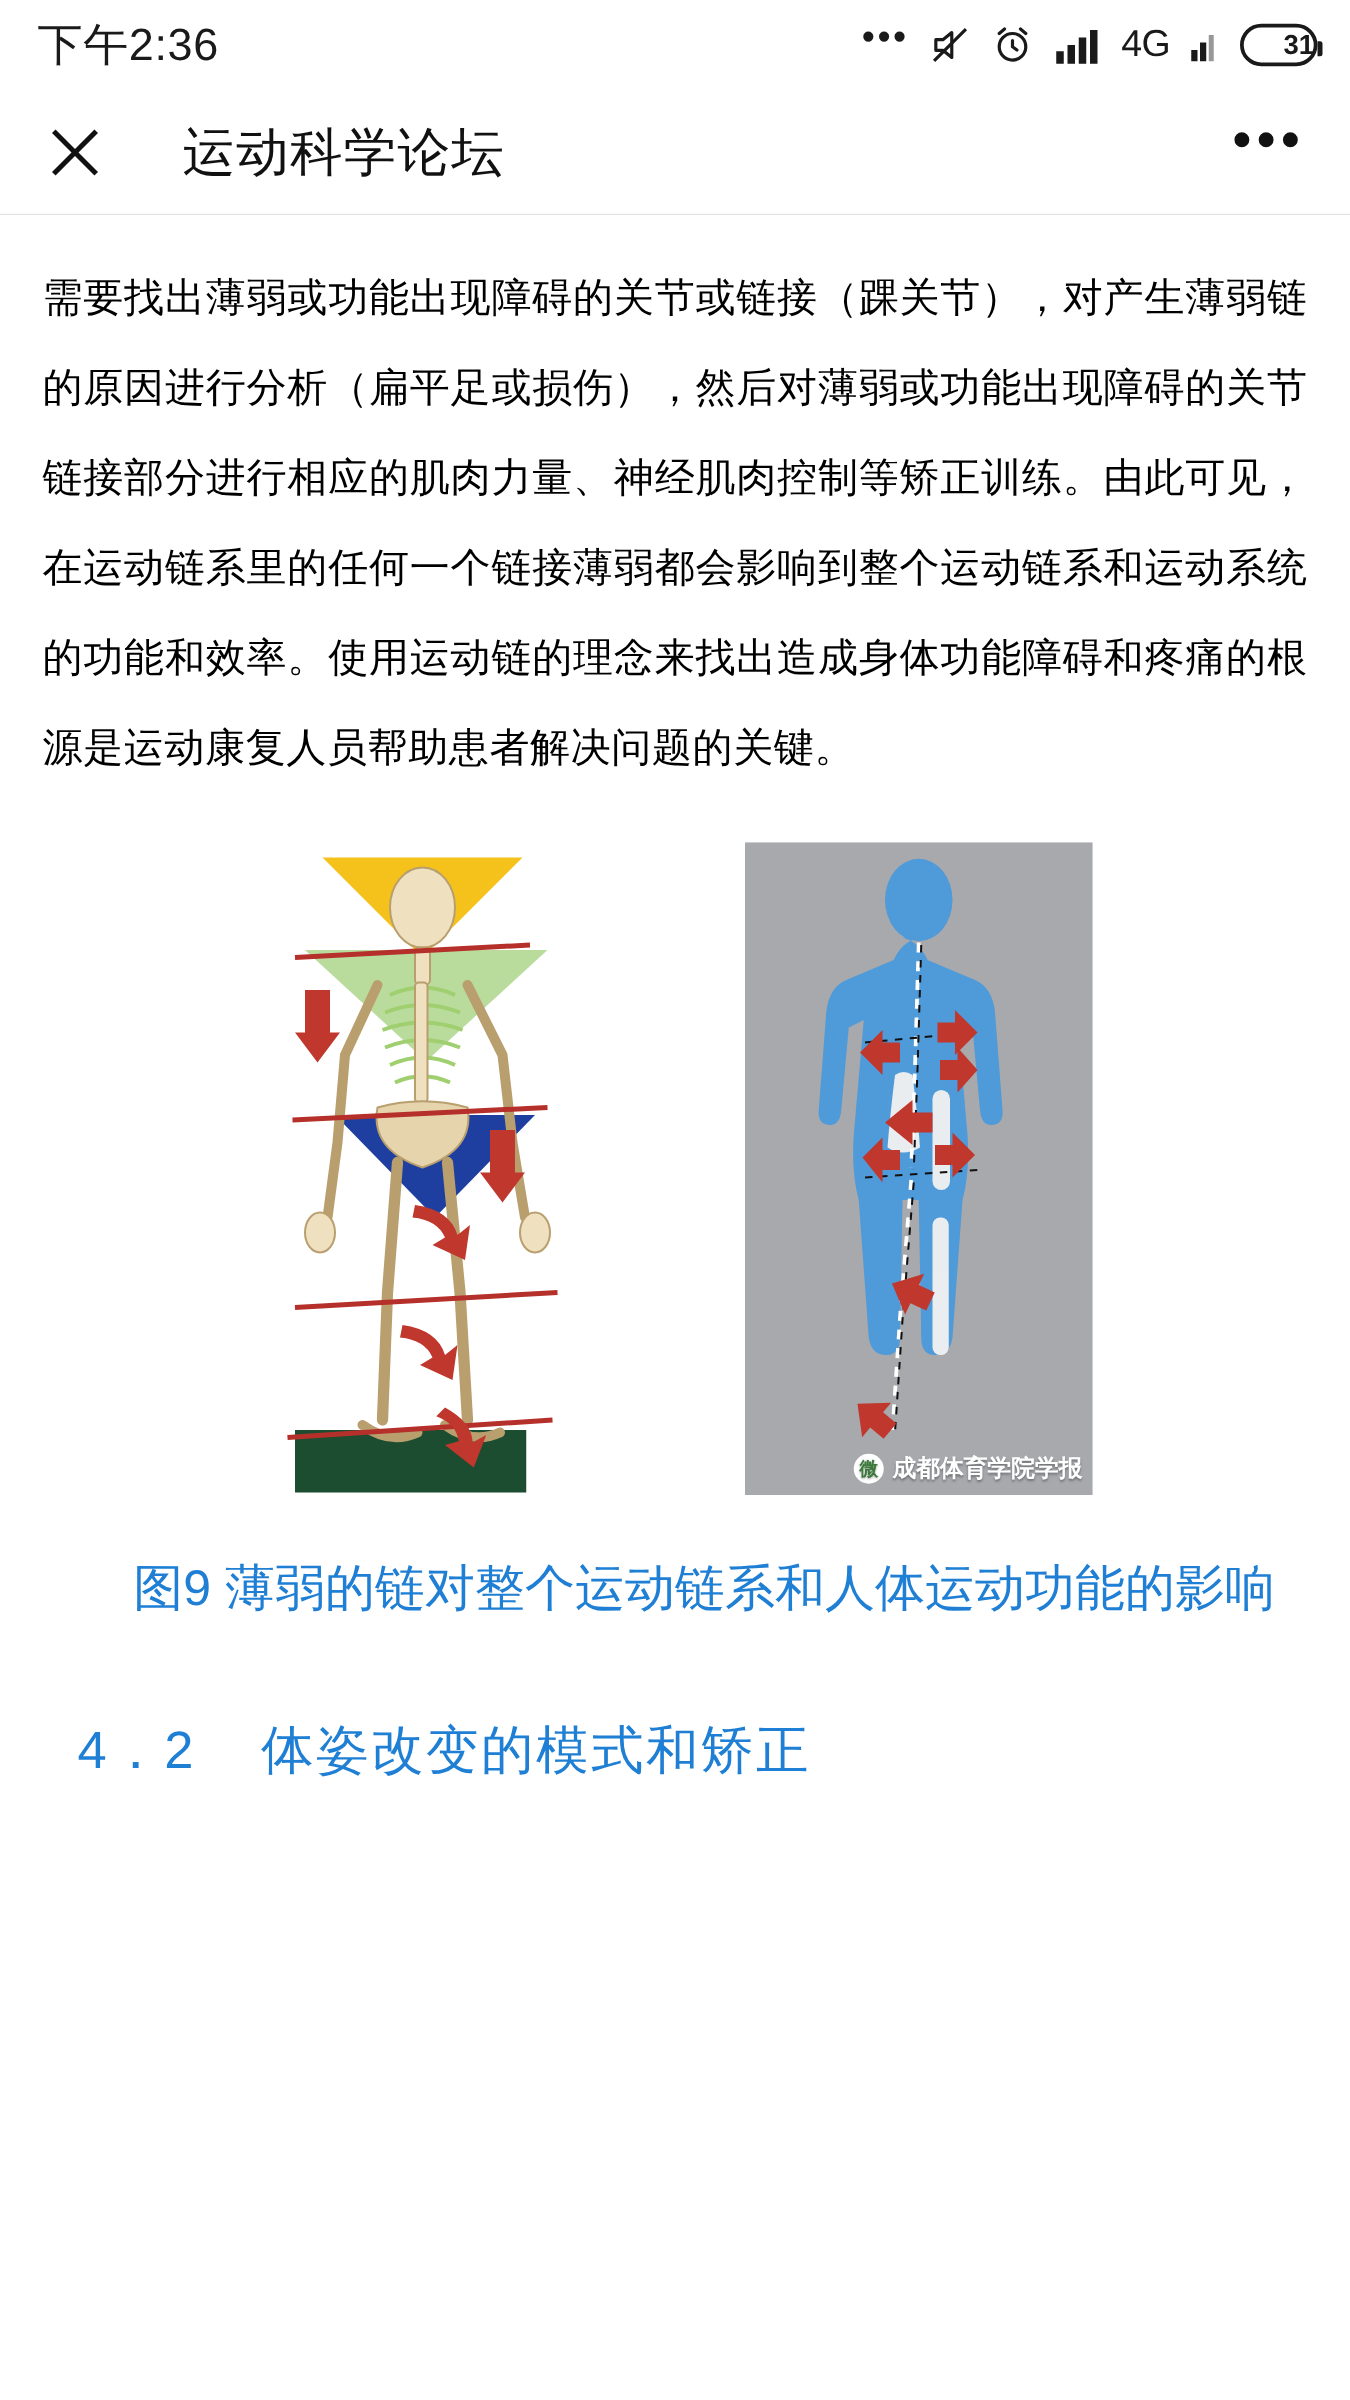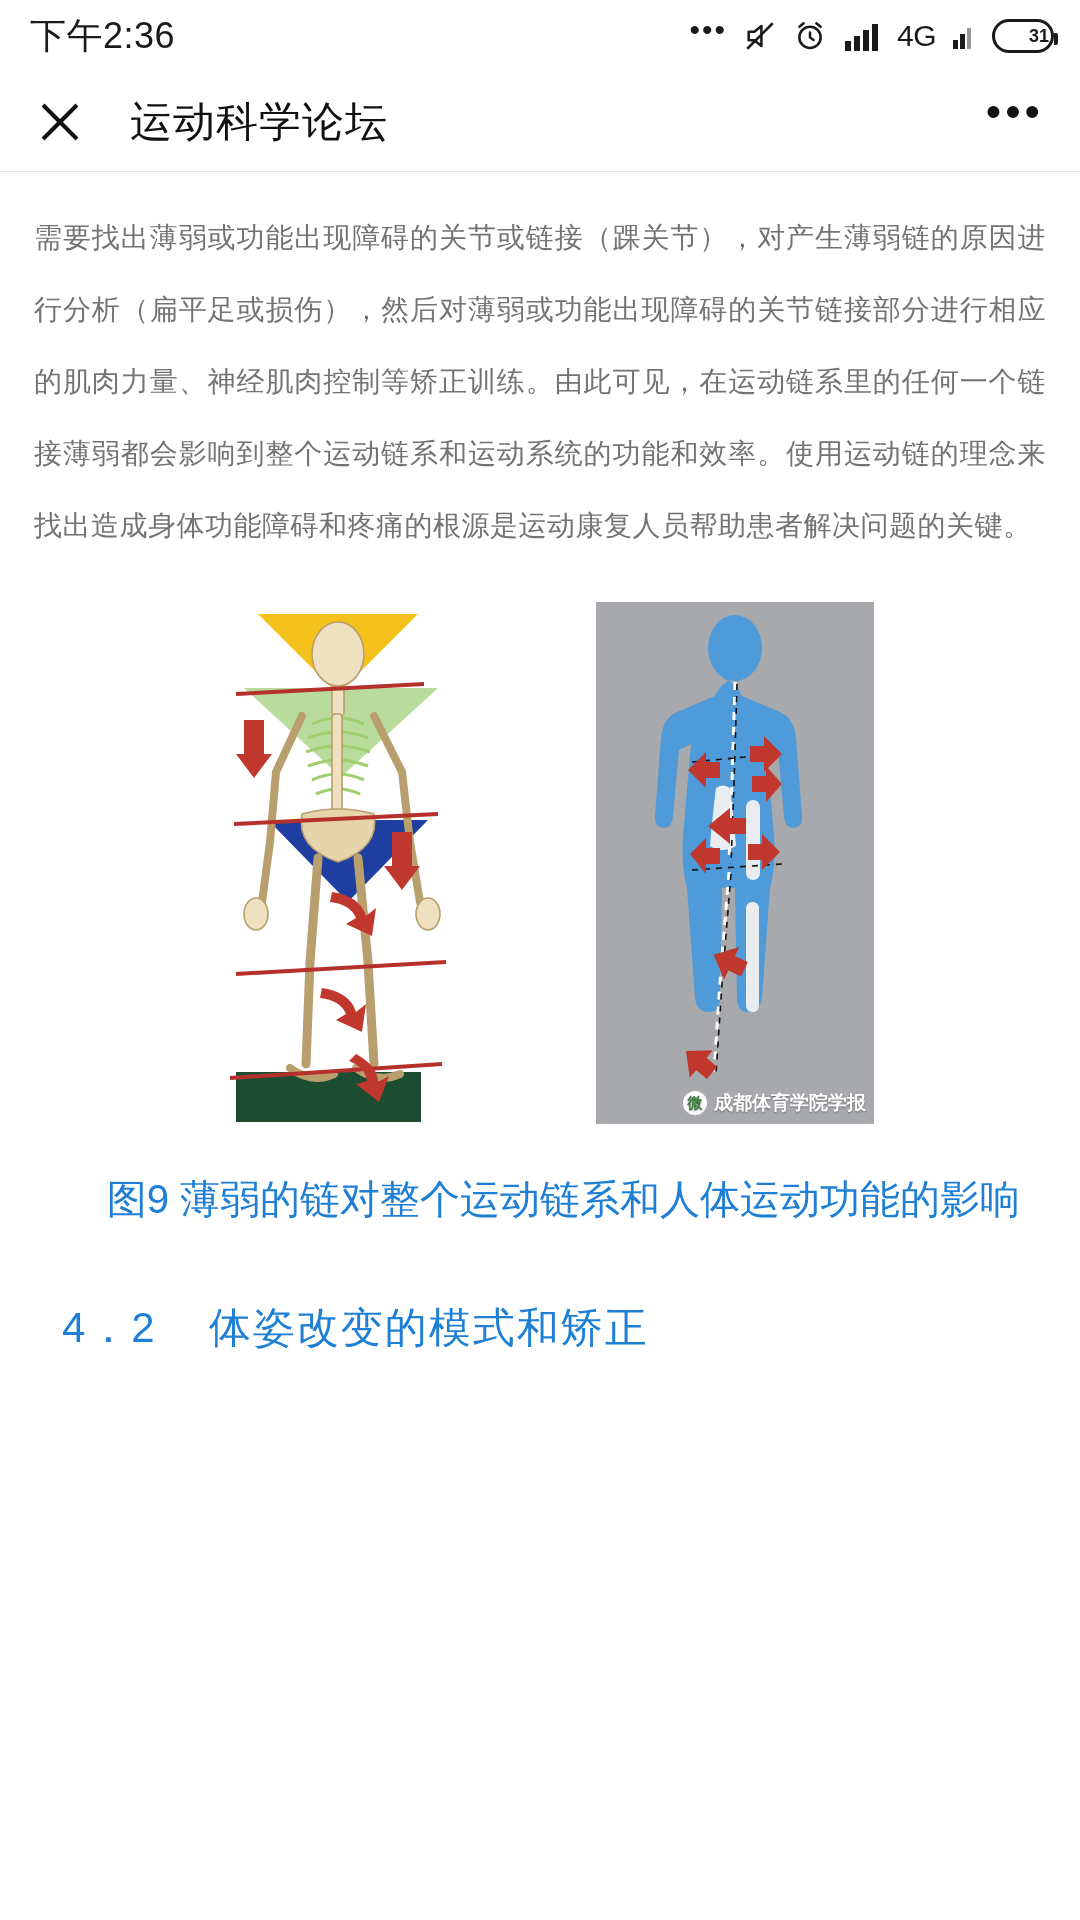"31" .battery-text { font-size: 18px -> 22px }
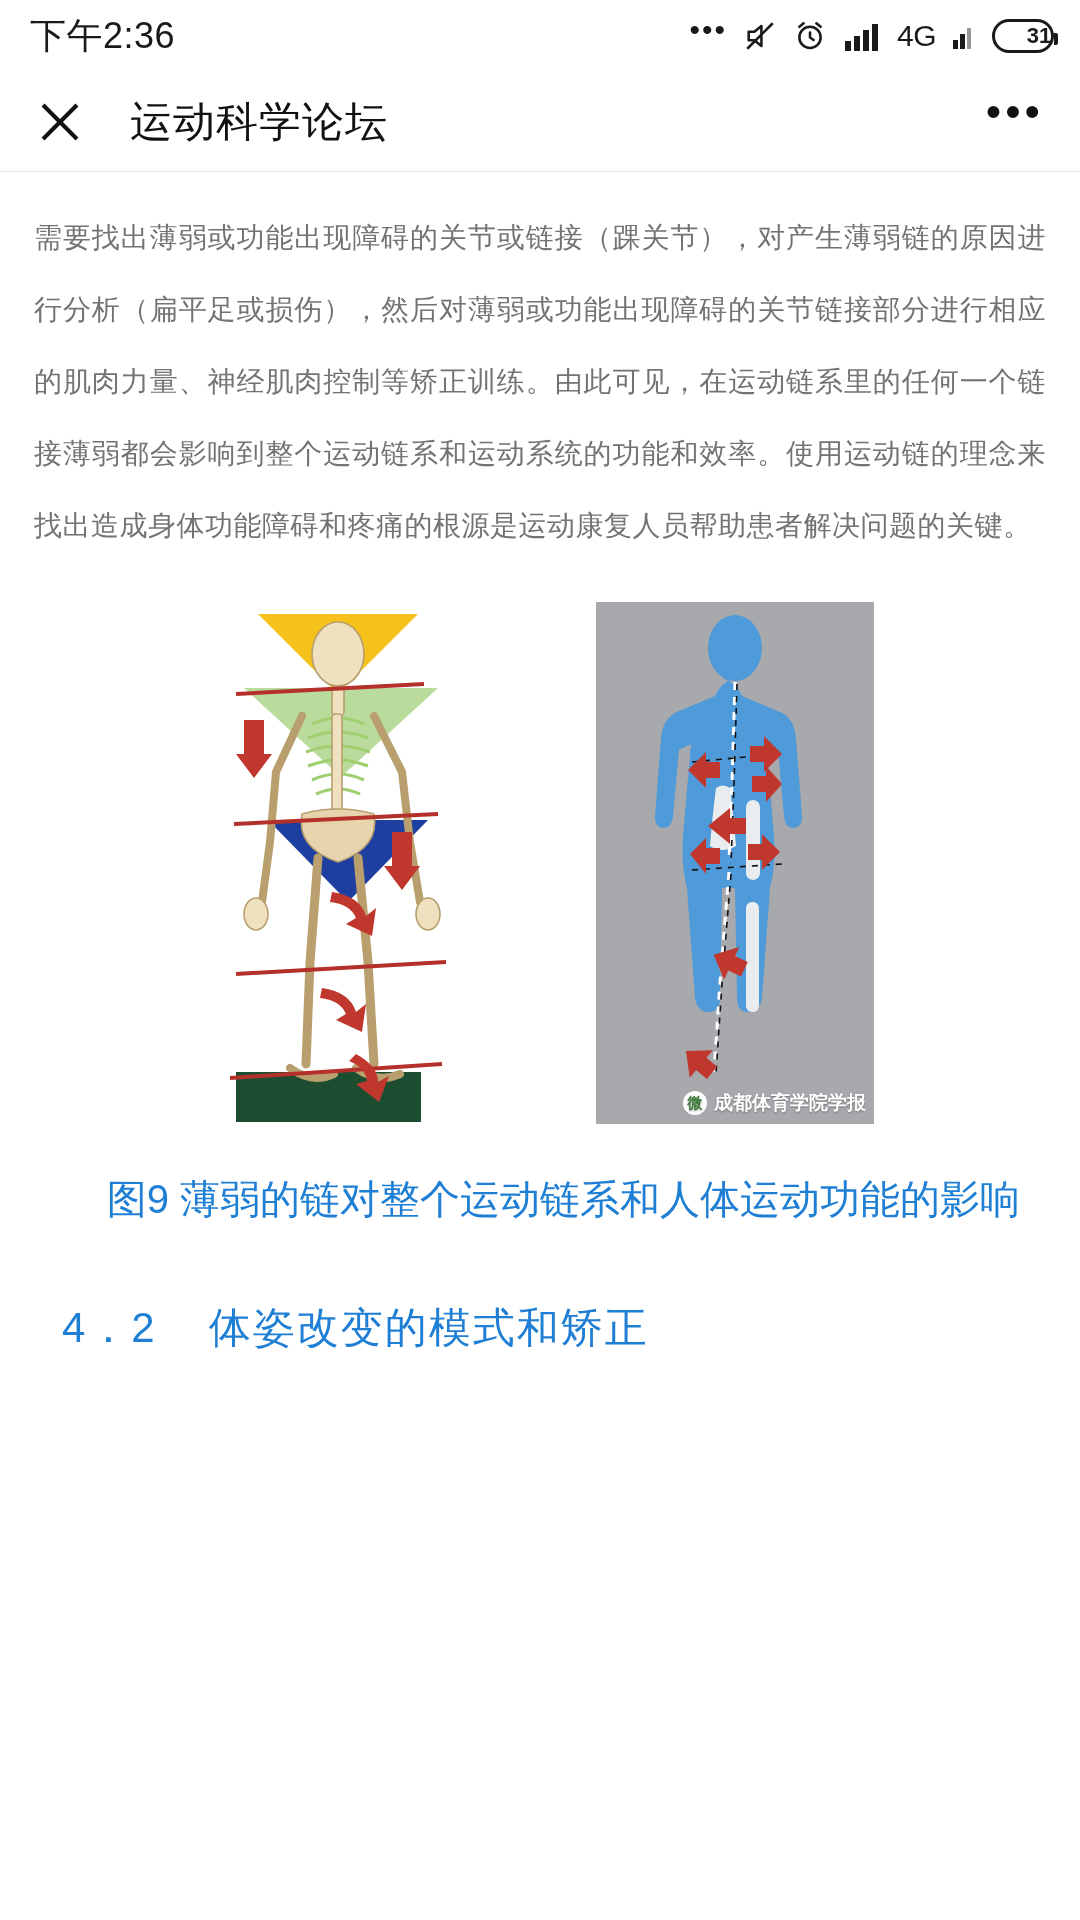"运动科学论坛" .app-title { margin-left: 44px -> 60px }
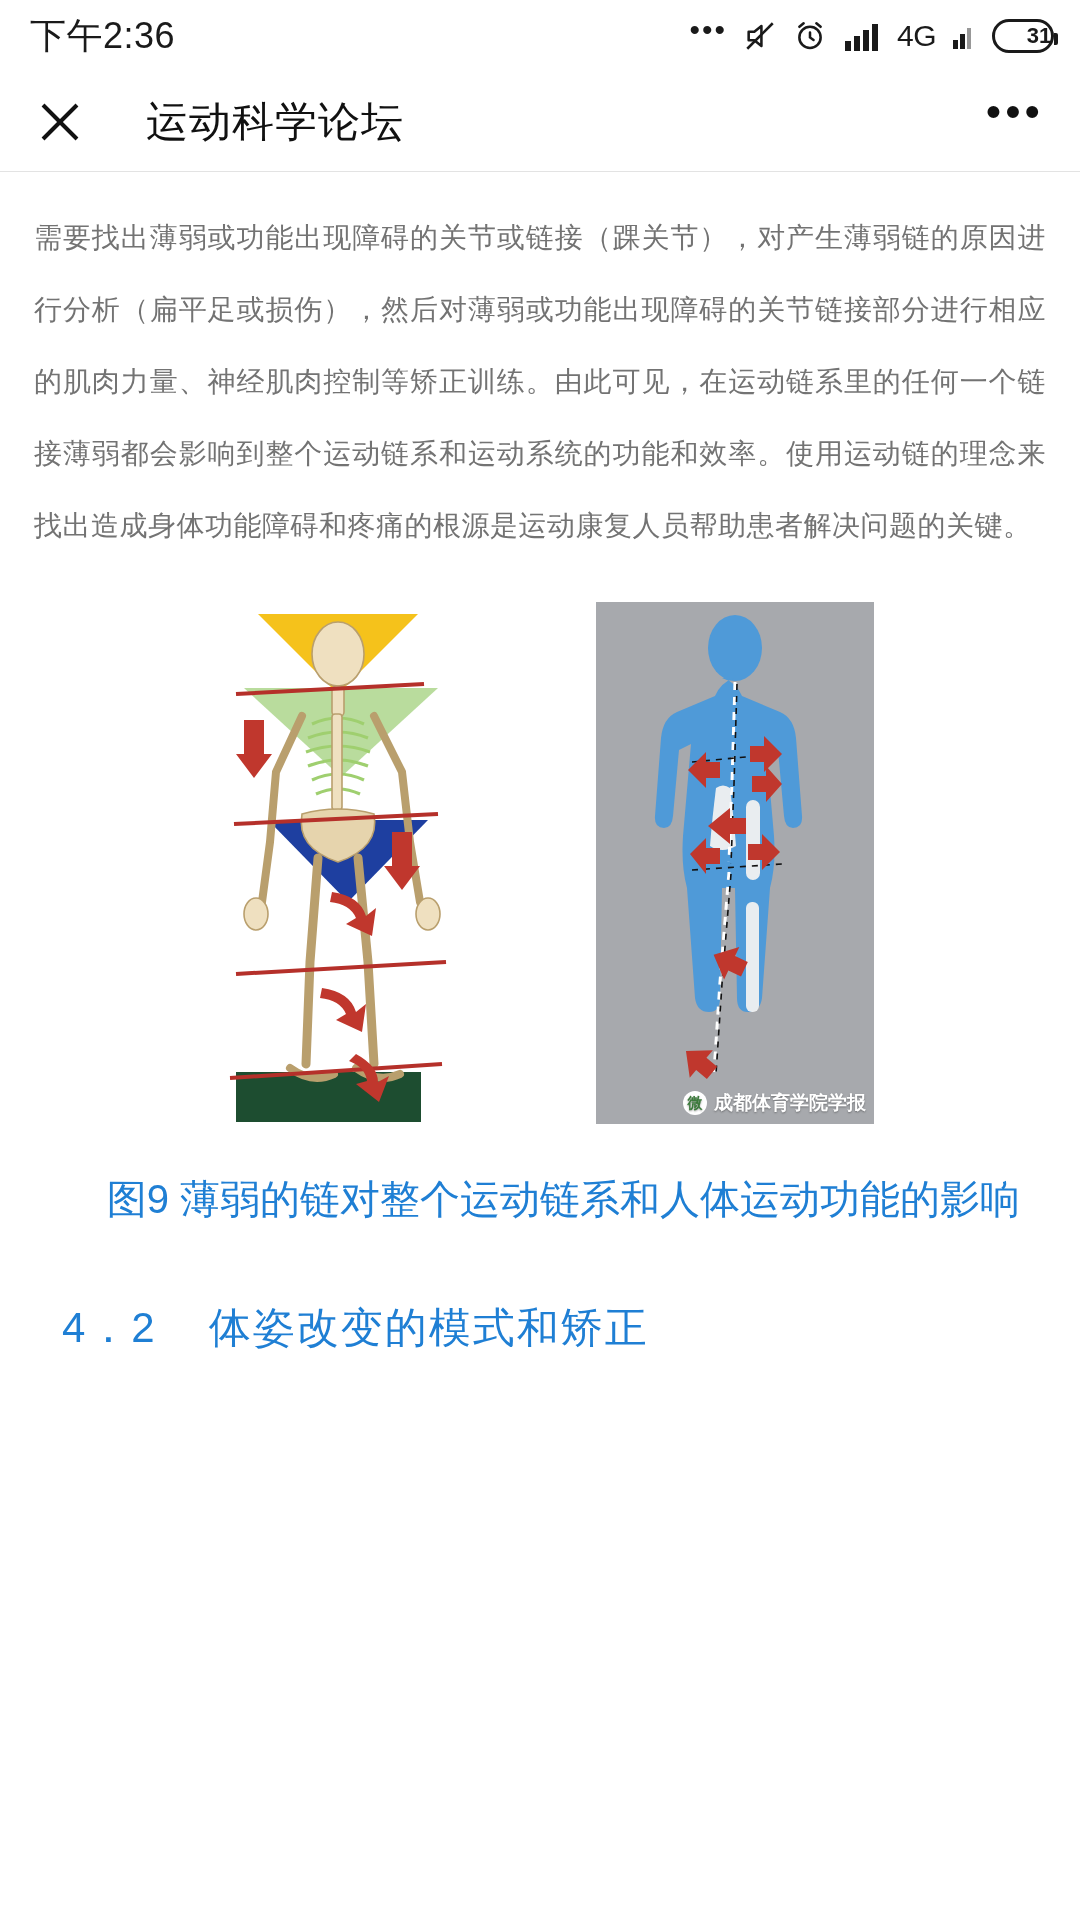"需要找出薄弱或功能出现障碍的关节或链接（踝关节），对产生薄弱链的原因进行分析（扁" .para { color: #737373 -> #000000; font-size: 28px -> 32px }
